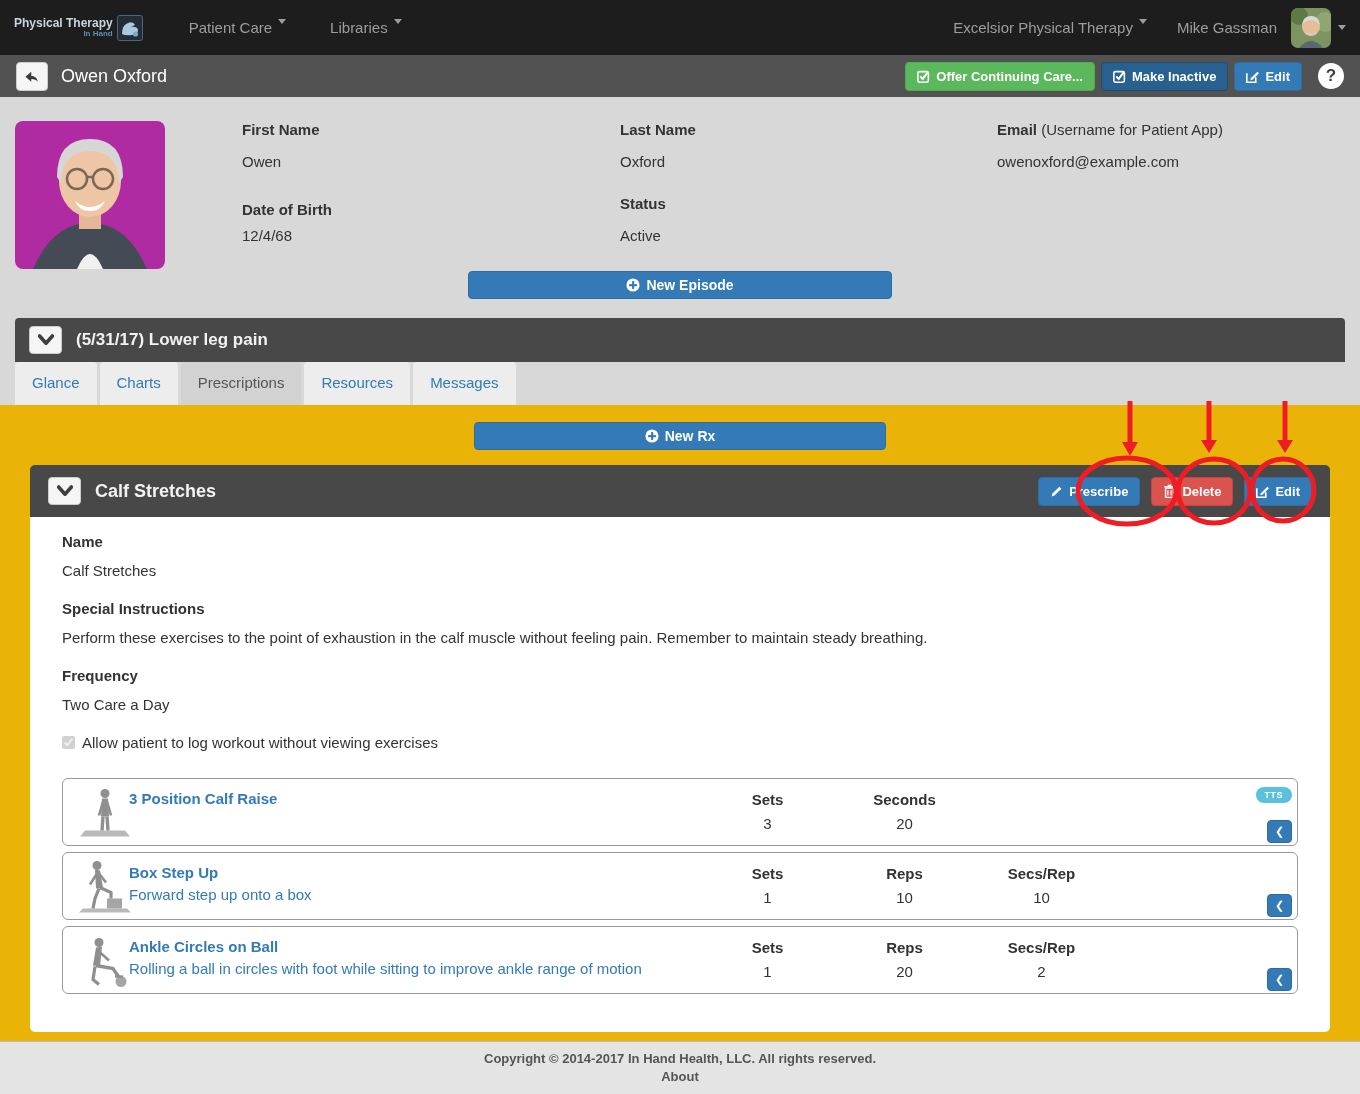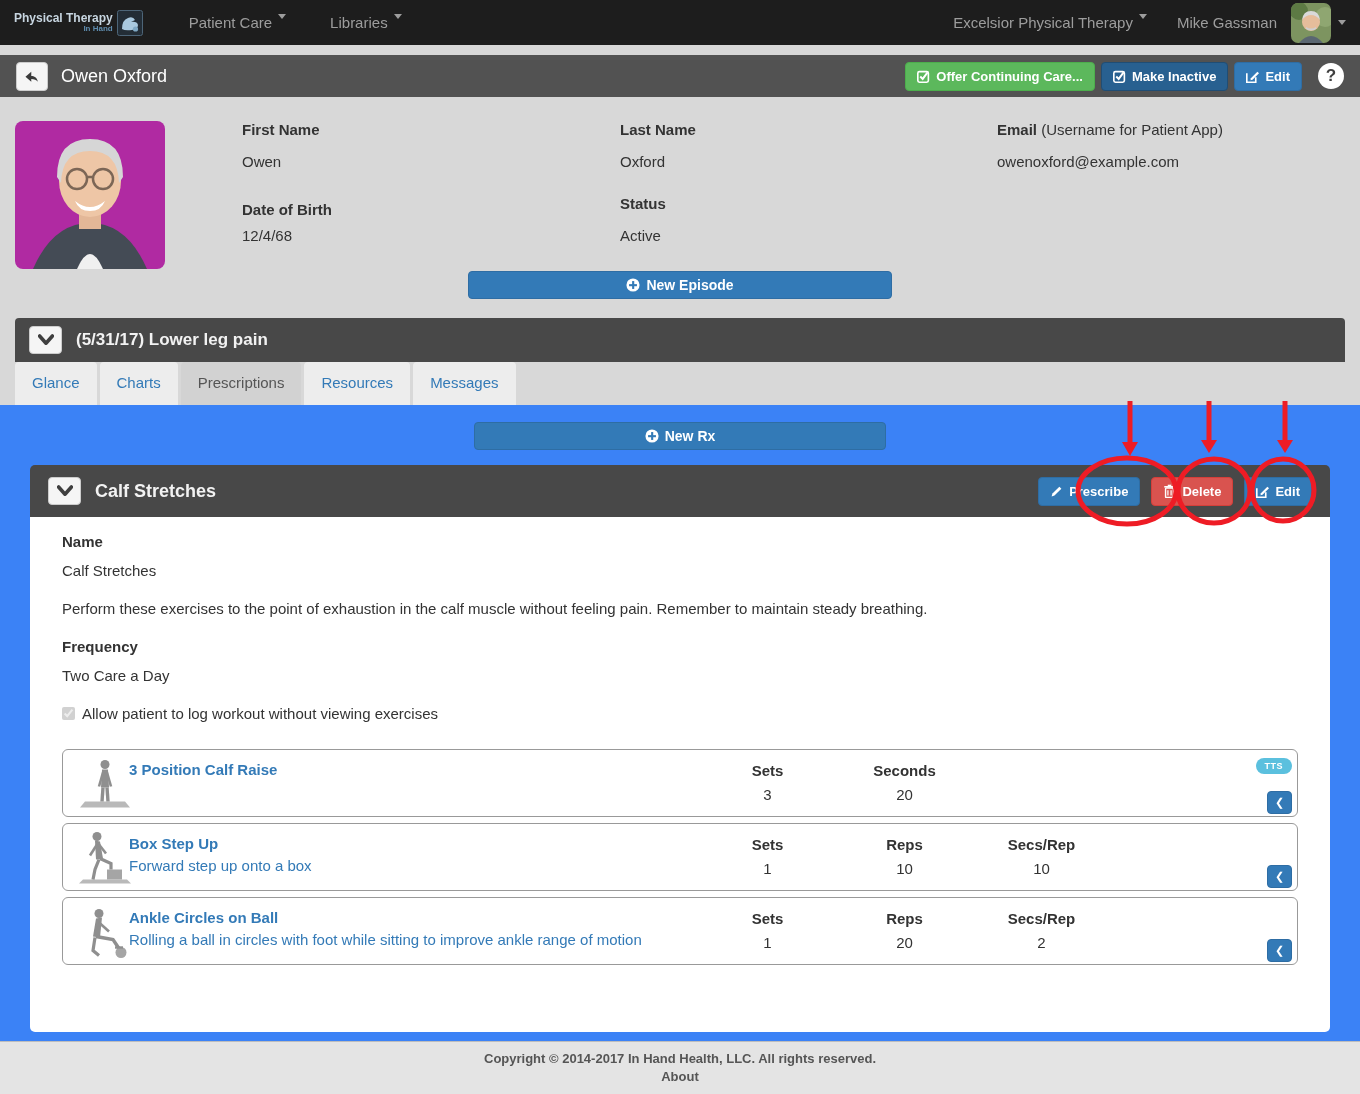"Physical Therapy" .navbar { height: 45px -> 55px }
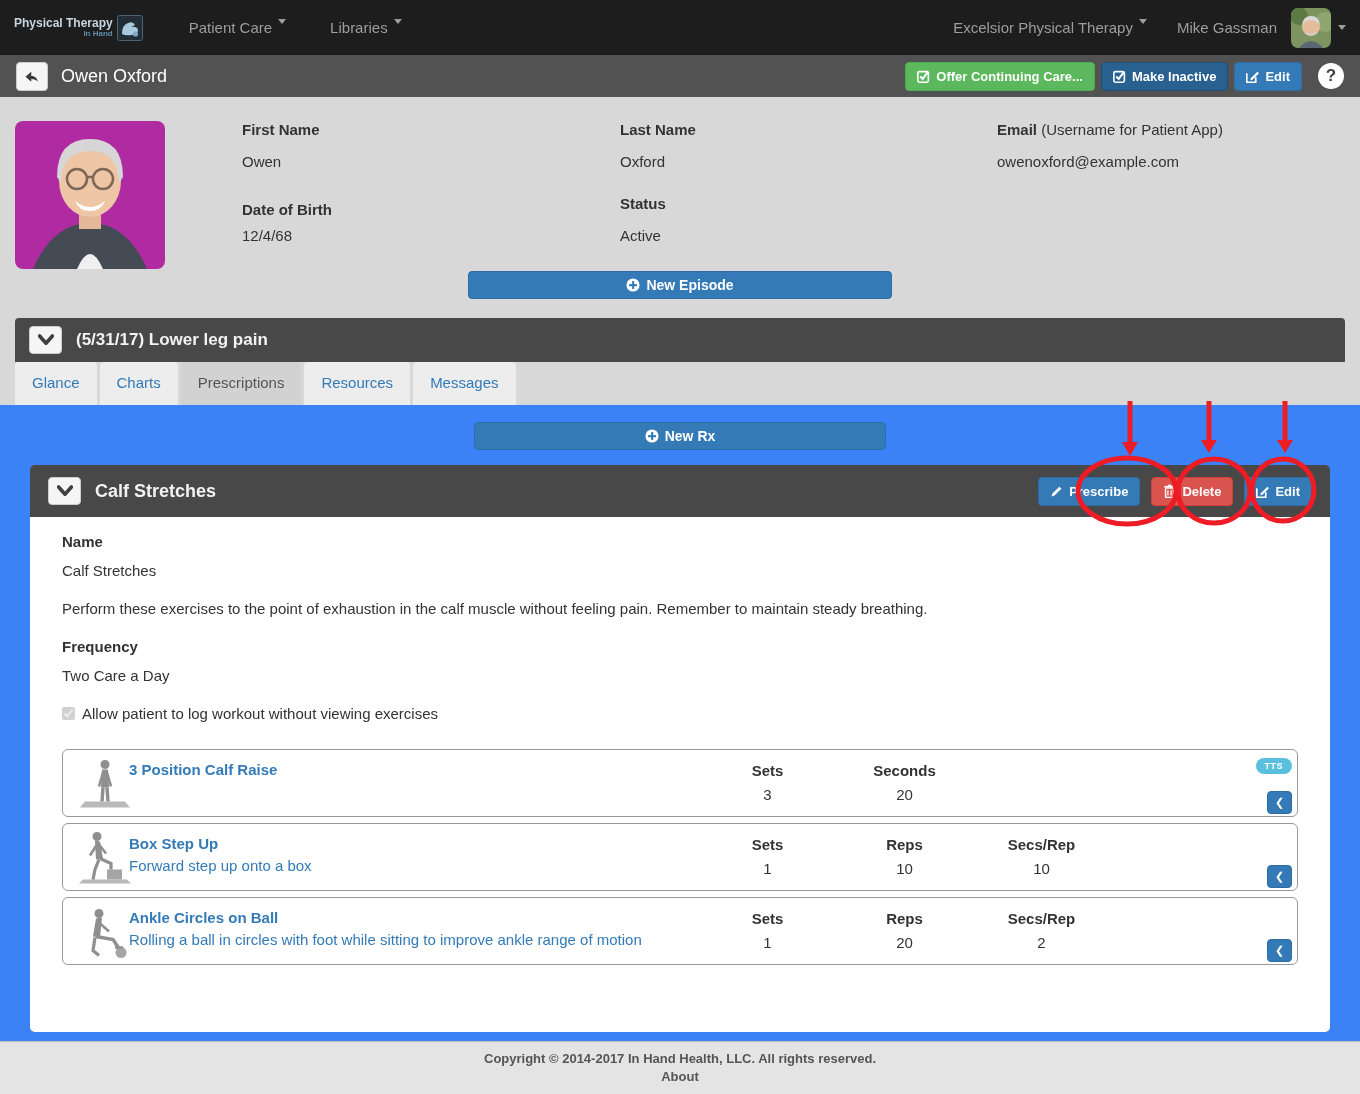"New Rx" .tab-content { background: #3b82f6 -> #eab308 }
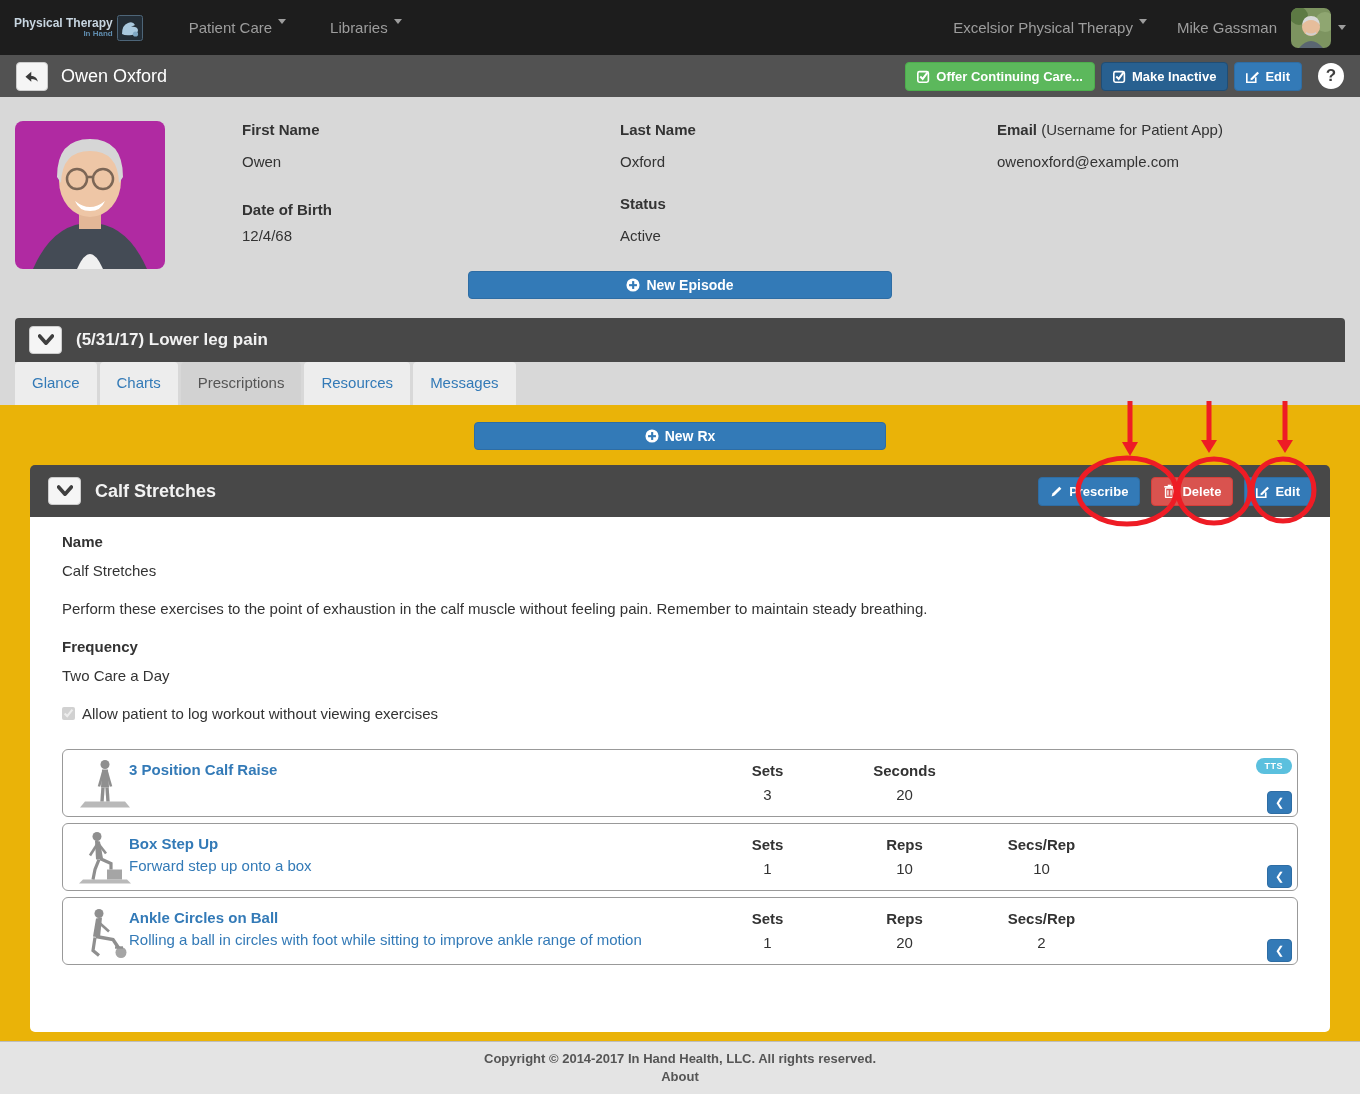"Special Instructions" div.sec-label { html: none -> <div>Special Instructions</div> }
